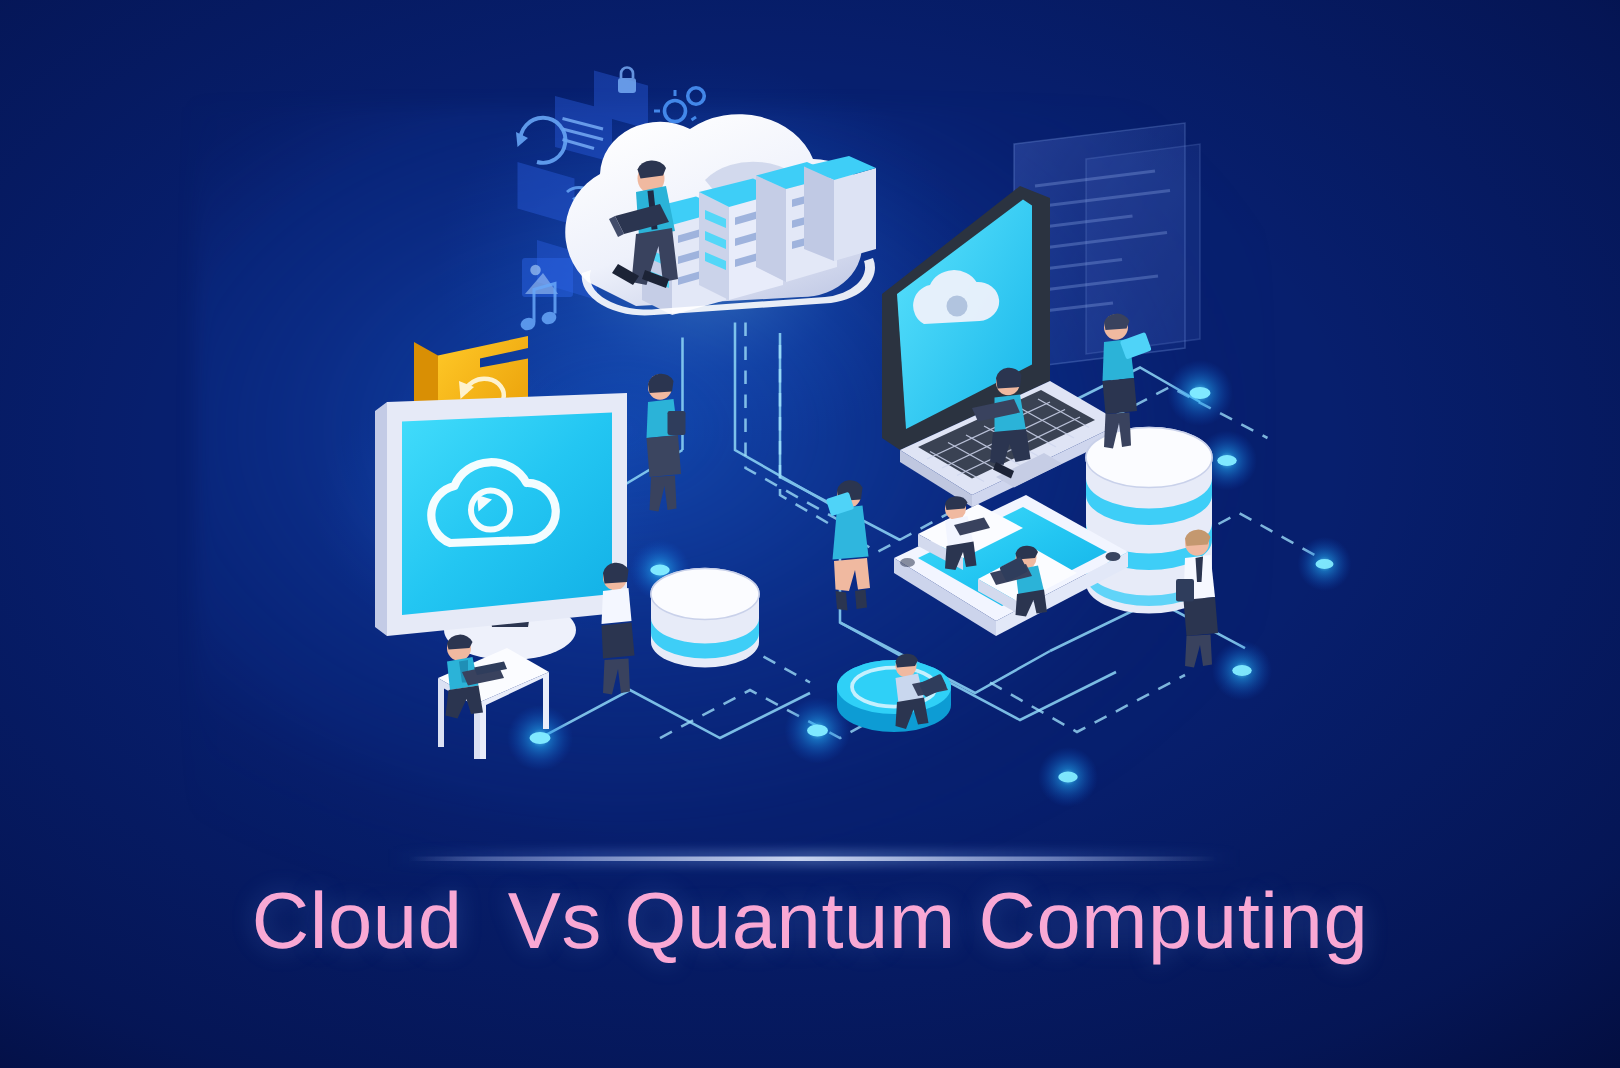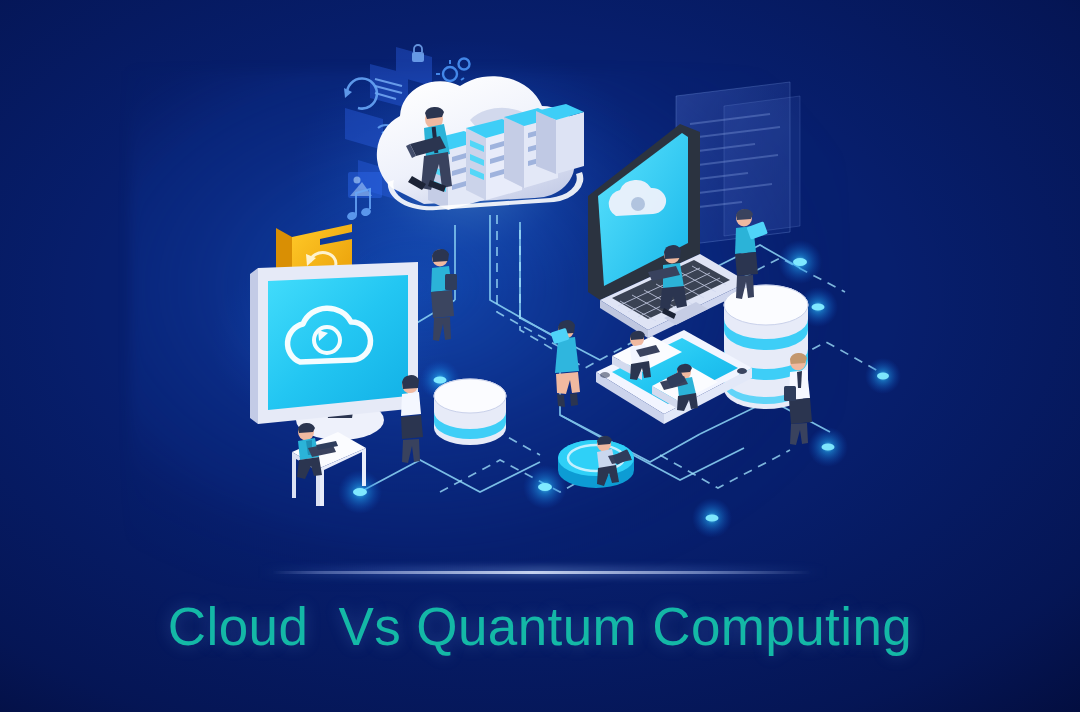"Cloud Vs Quantum Computing" .title { color: #14b8a6 -> #f9a8d4; top: 596px -> 584px }
